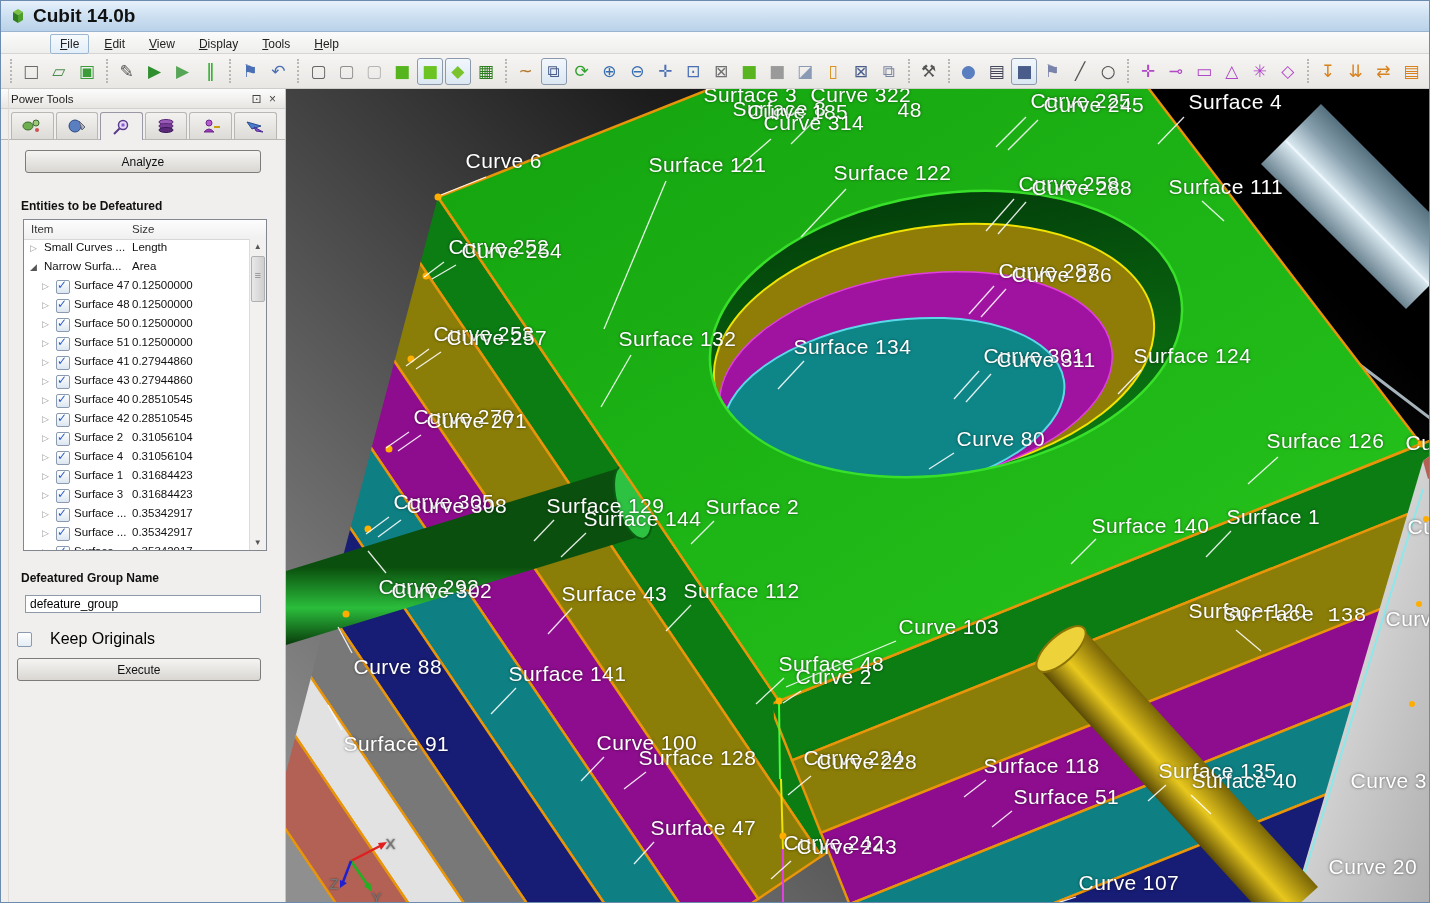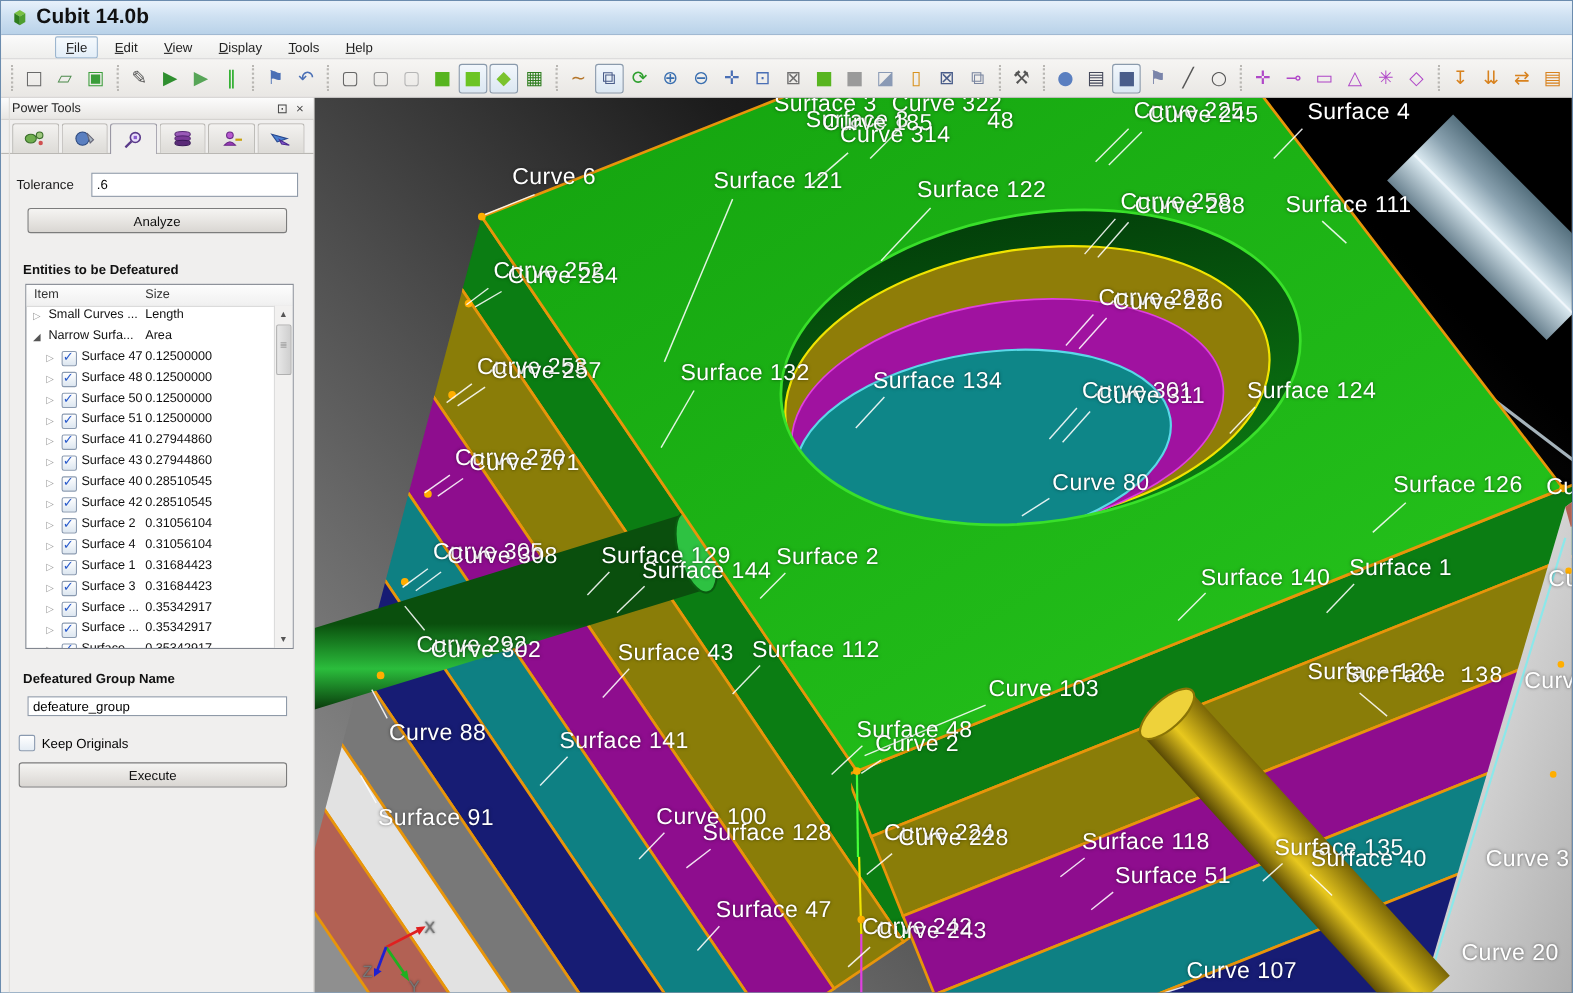"Tolerance" div.field-row { html: <div> <span>Tolerance</span> <input> </div> -> none }
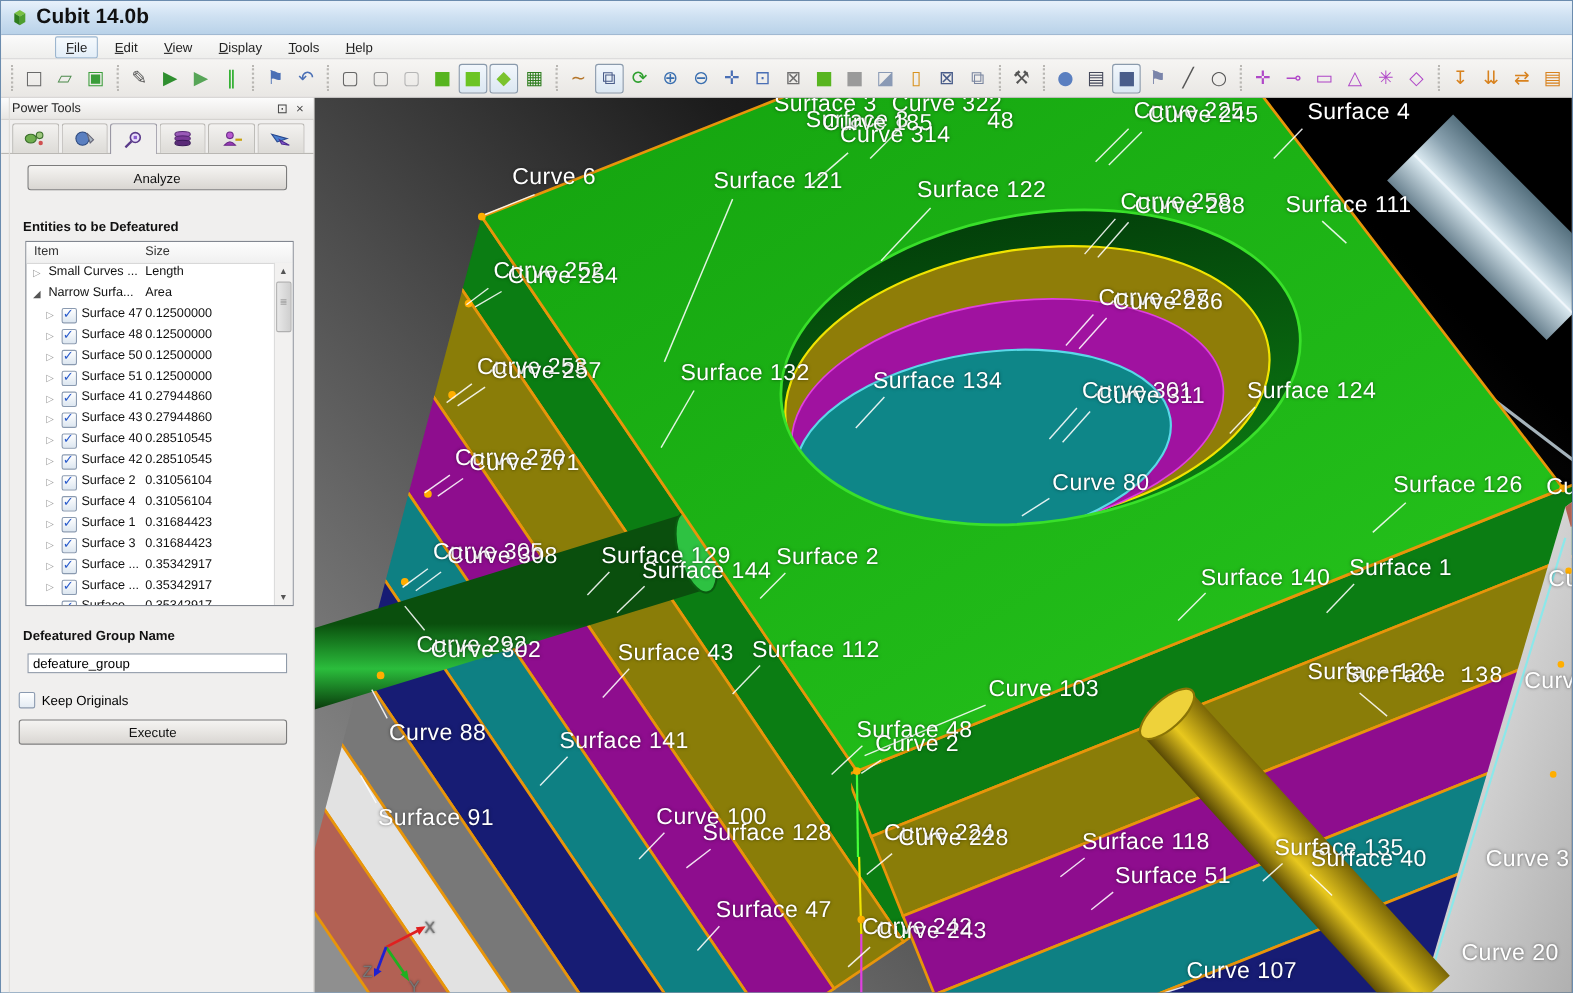"Keep Originals" span { font-size: 12px -> 16px; margin-left: 6px -> 18px }
